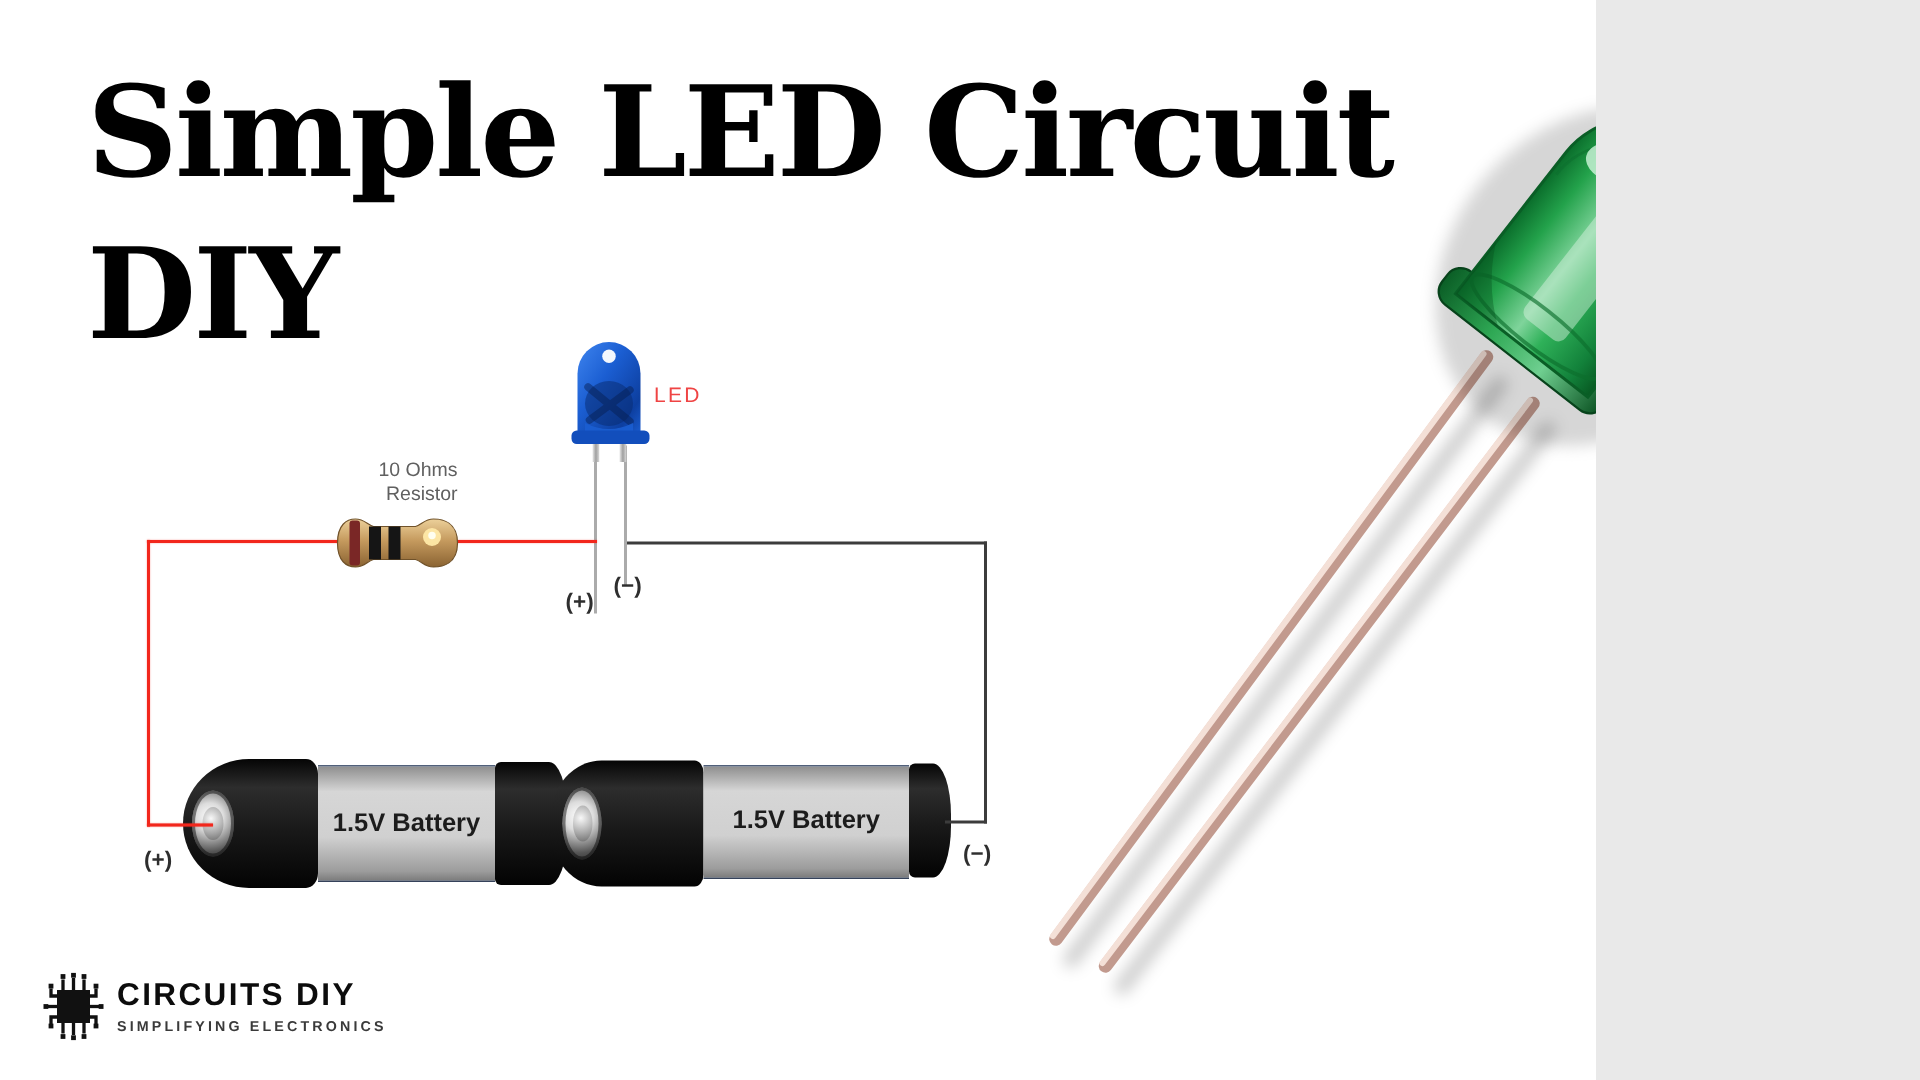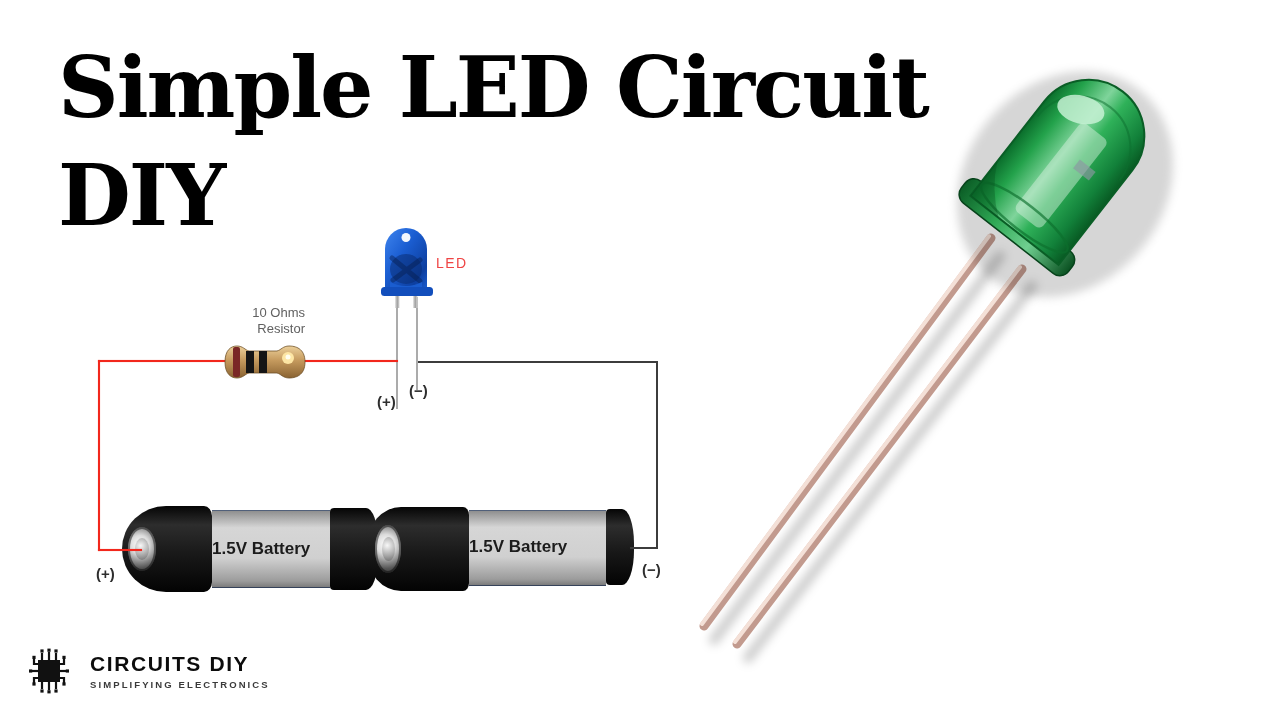"Simple LED Circuit" .canvas { width: 1280px -> 1064px }
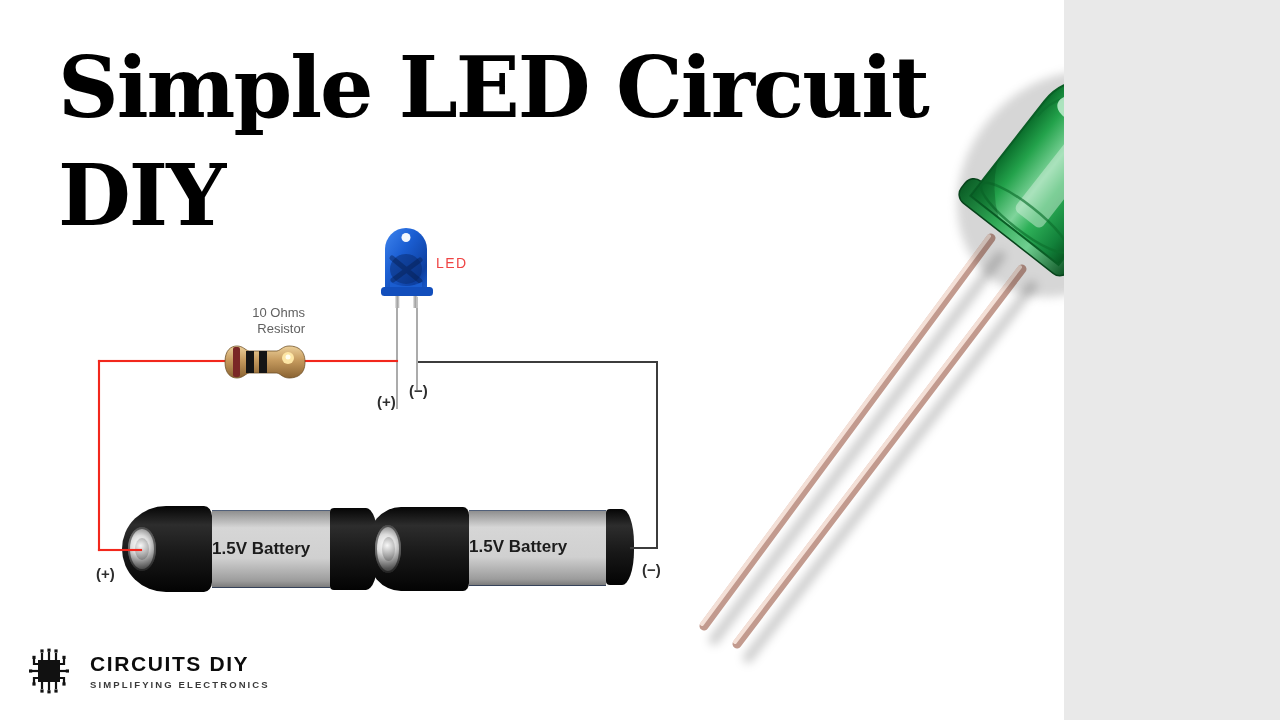"1.5V Battery" .batt-label { text-align: left -> center }
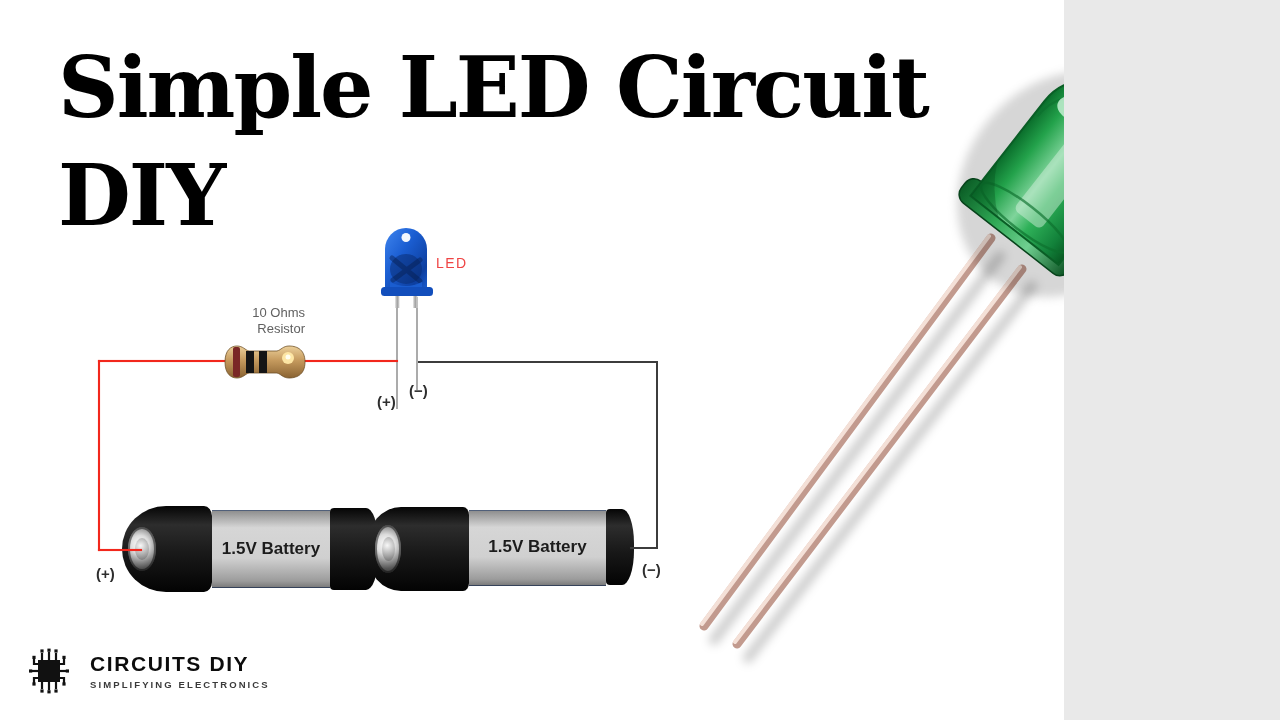"CIRCUITS DIY" .logo { gap: 20px -> 8px }
